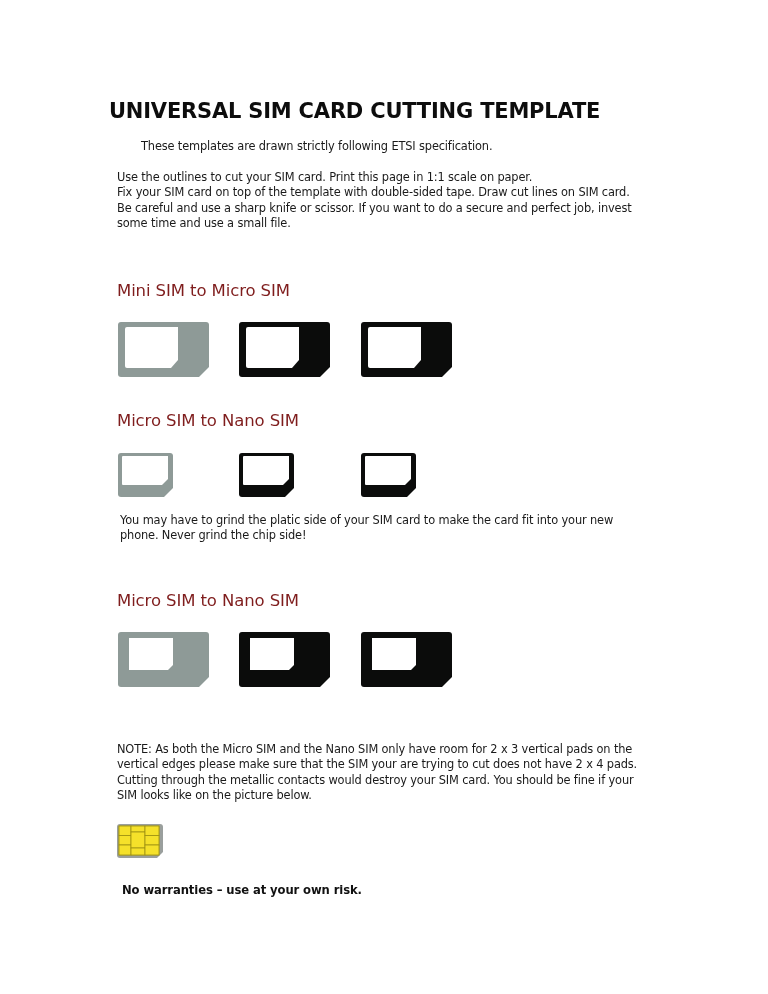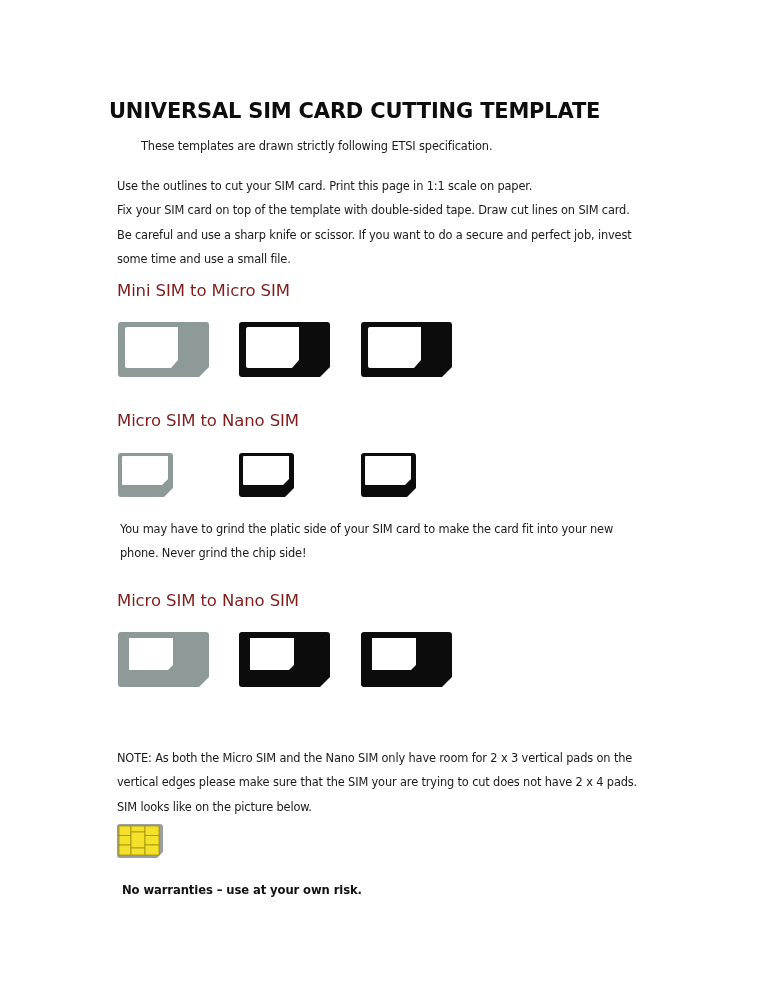"Use the outlines to cut" .para div { margin-top: 9px -> none }
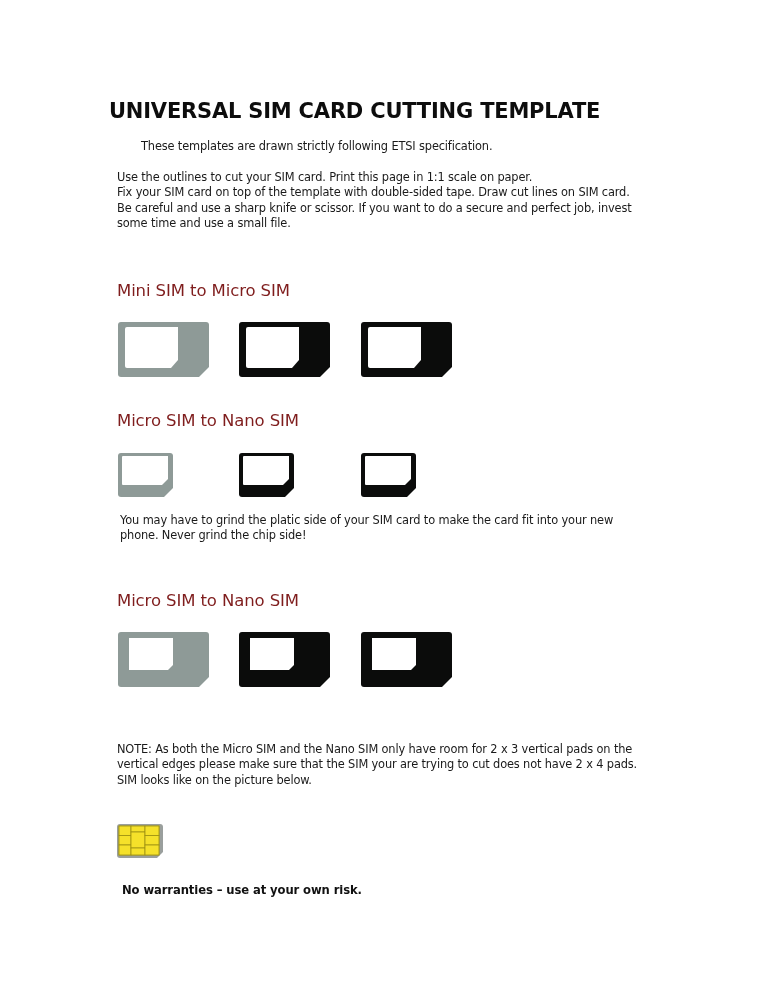"Cutting through the metallic contacts" div { html: none -> <div>Cutting through the metallic contacts would destroy your SIM card. You should be fine if your</div> }
